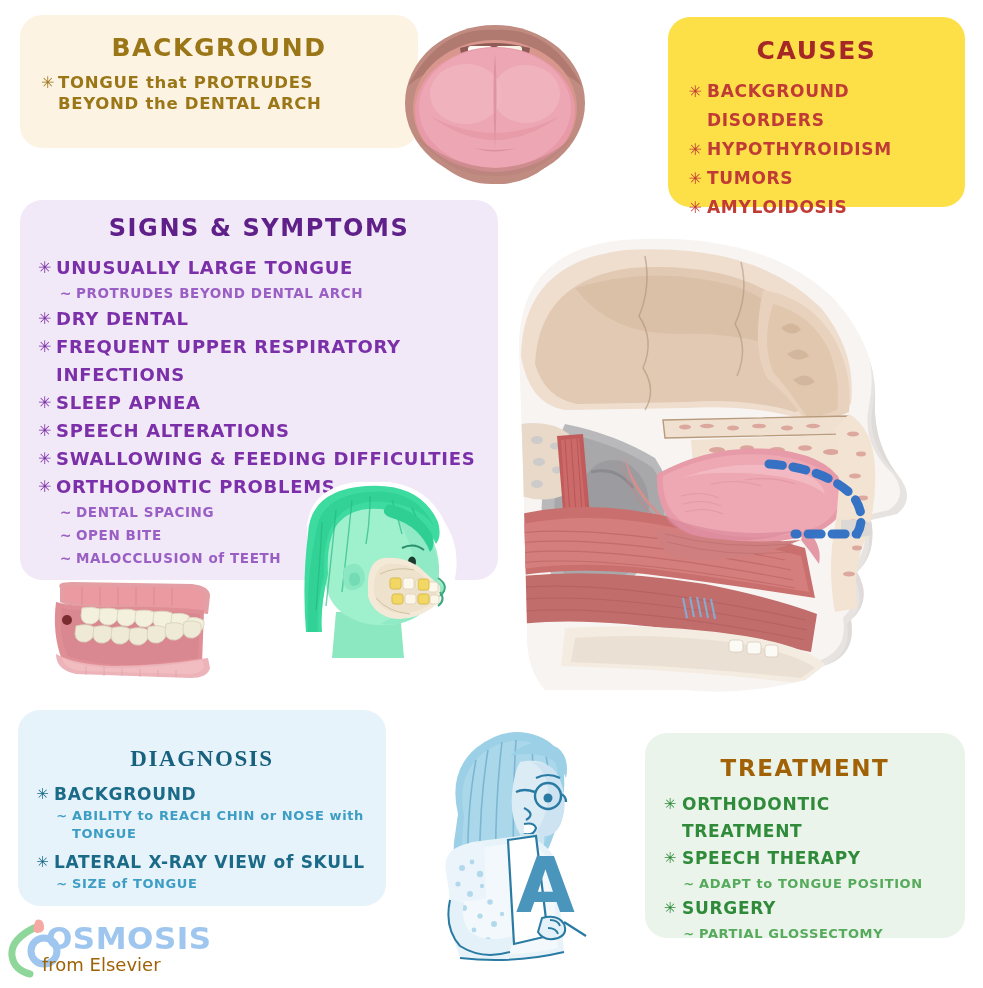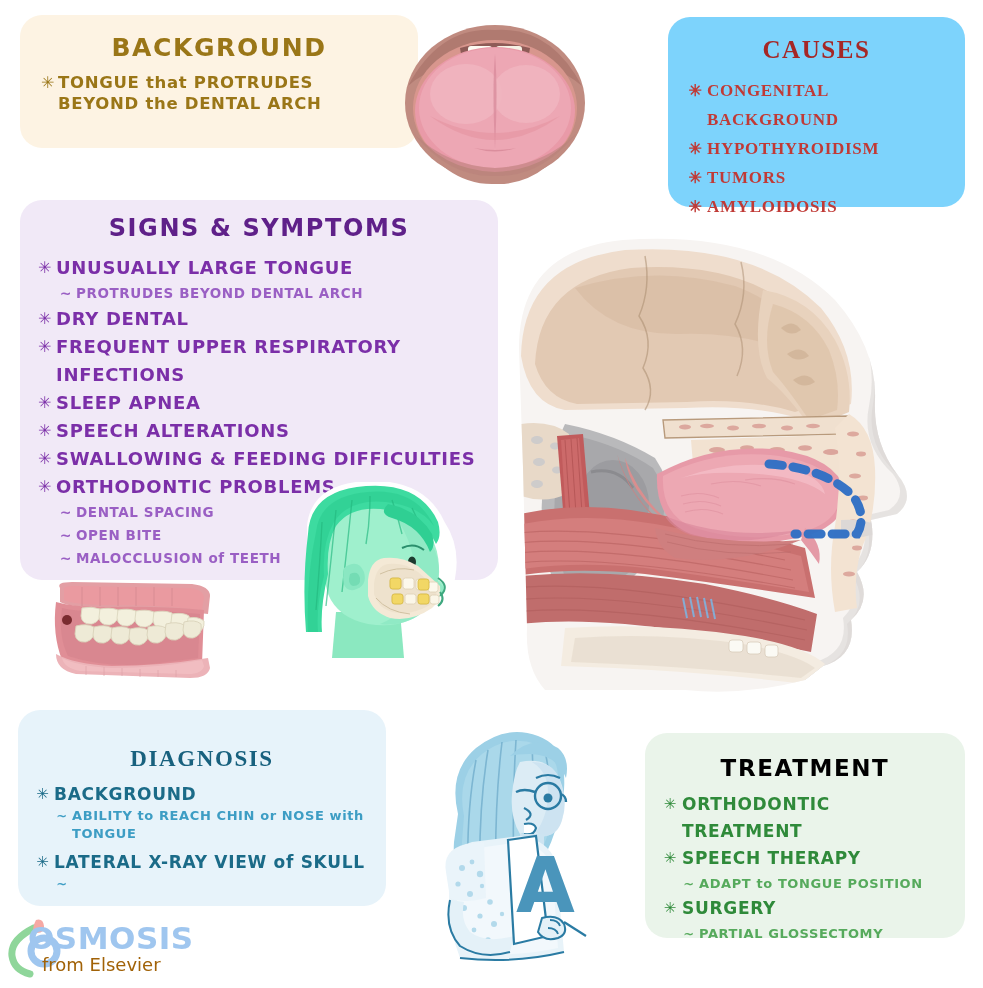"CAUSES" #panel-causes { background: #7dd3fc -> #fde047; font-family: Liberation Serif, serif -> none }
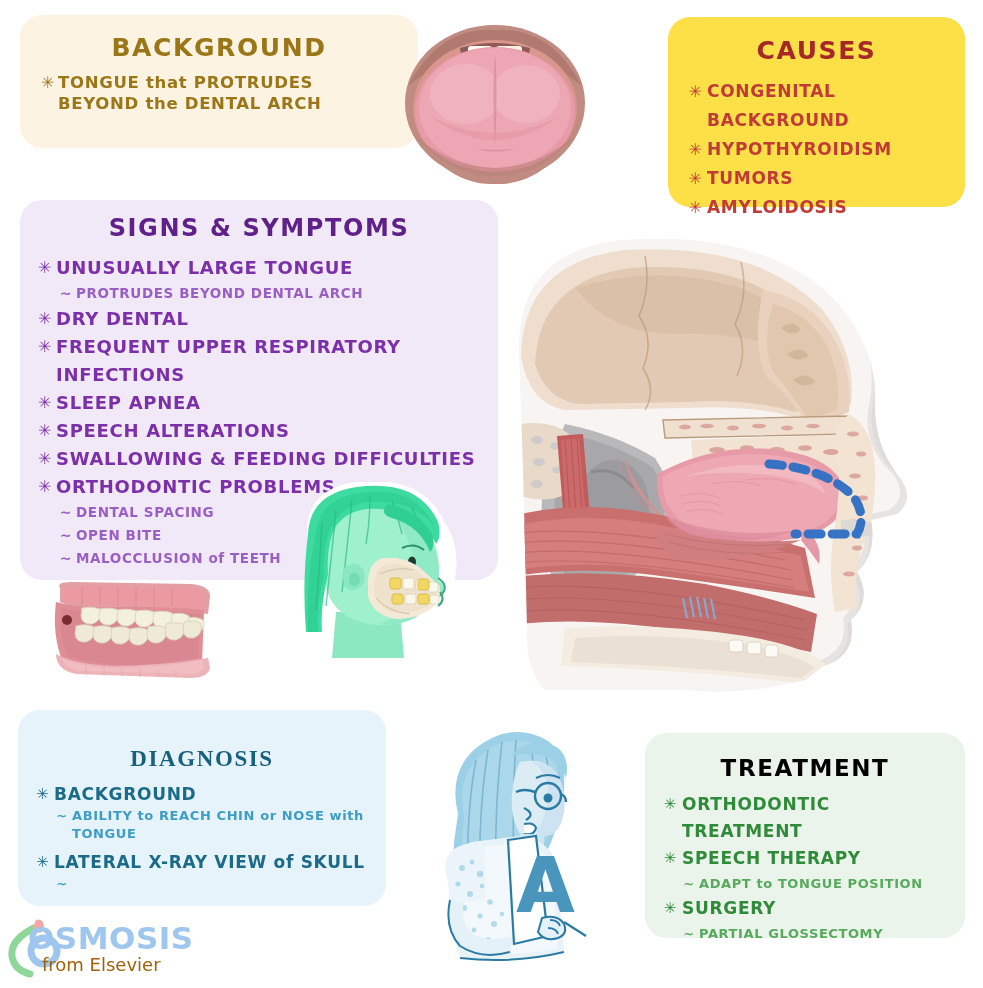"CONGENITAL BACKGROUND" span.tx { text: CONGENITAL BACKGROUND -> BACKGROUND DISORDERS }
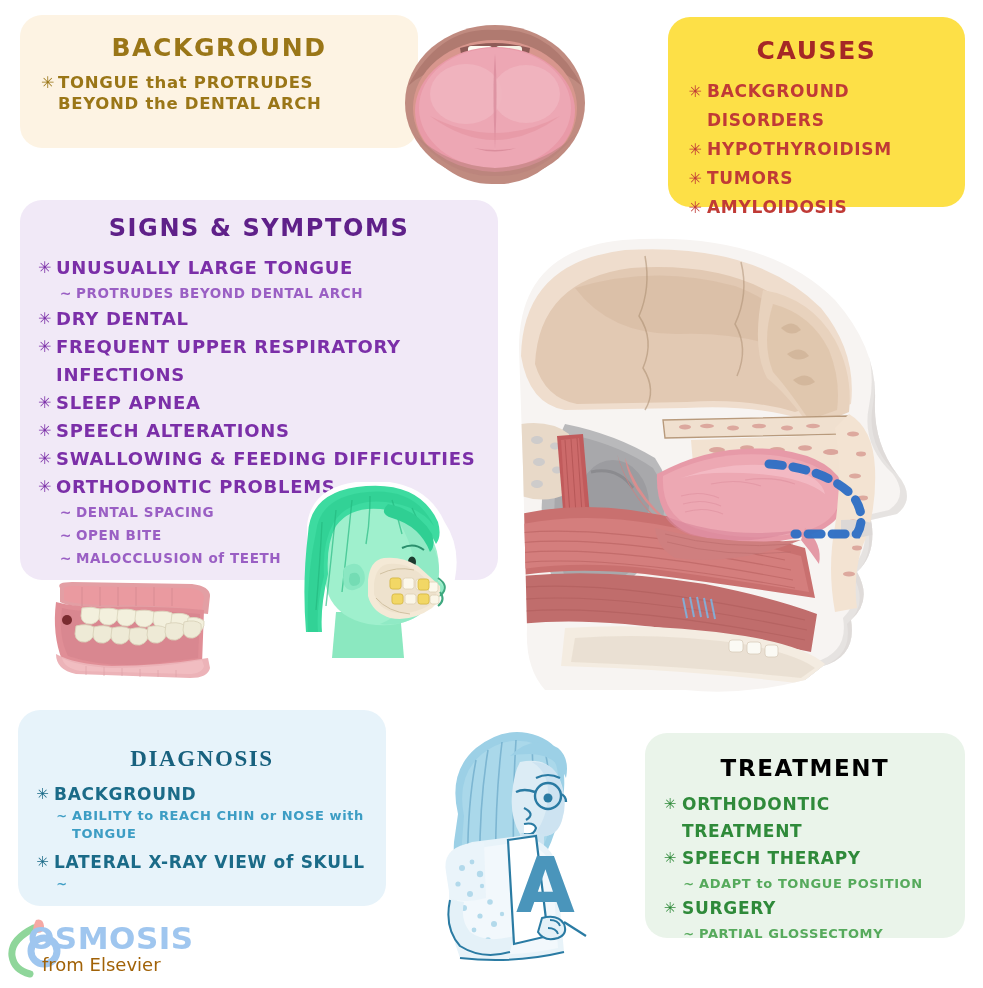"TREATMENT" #panel-treatment .panel-title { color: #000000 -> #a16207 }
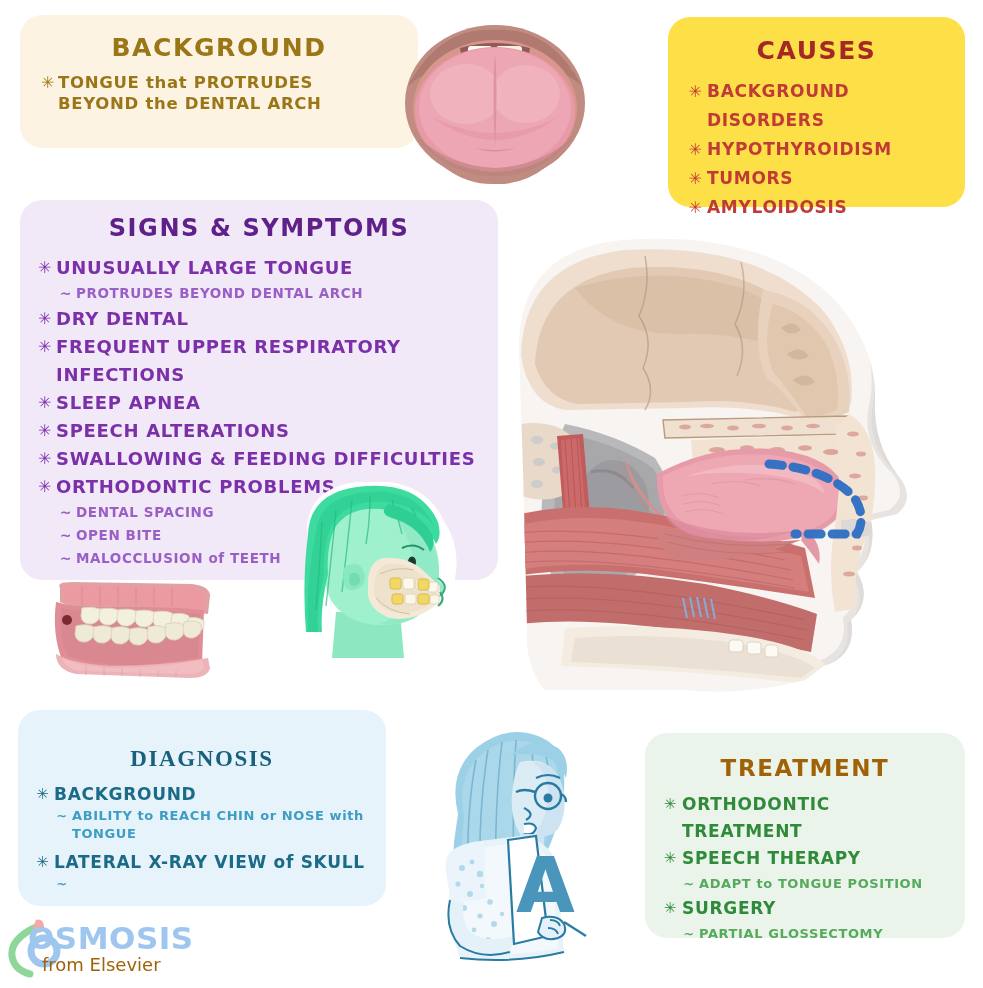"SIZE of TONGUE" span.tx { html: none -> <span>SIZE of TONGUE</span> }
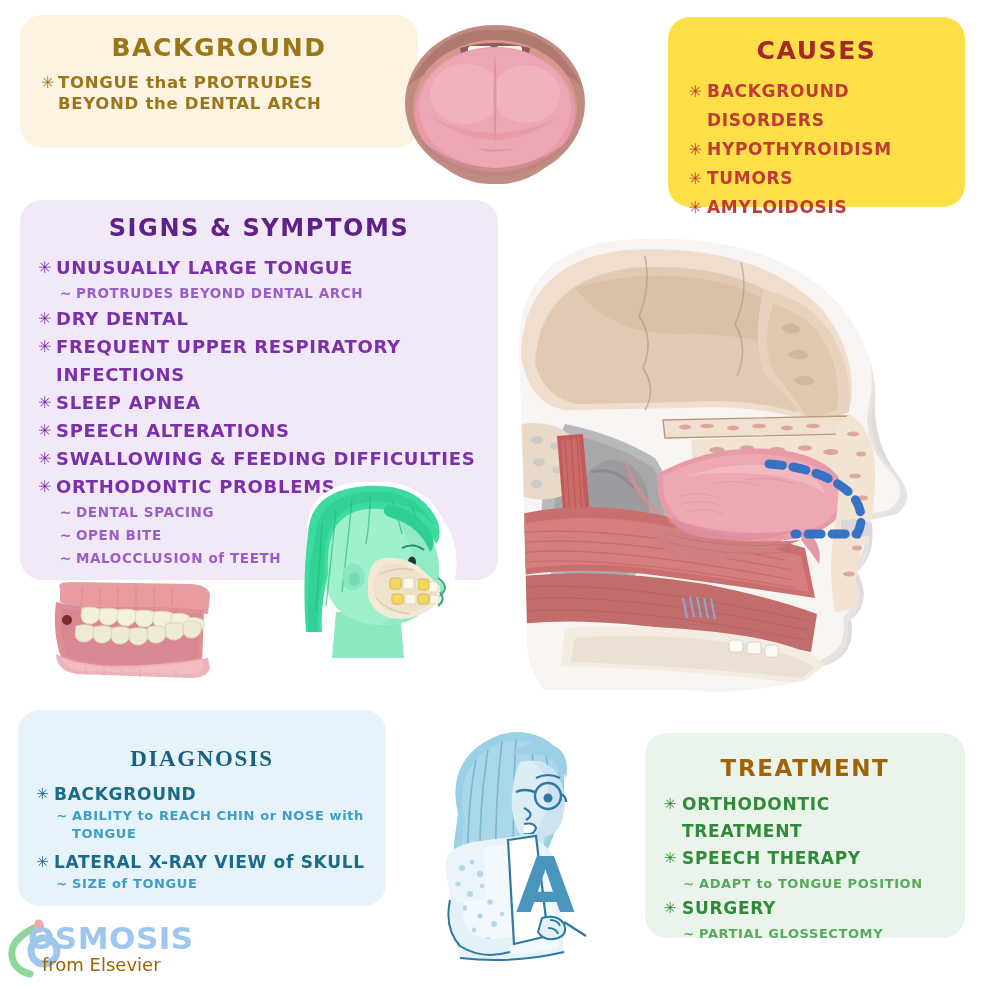"OSMOSIS" #logo-wordmark { left: 20px -> 38px }
